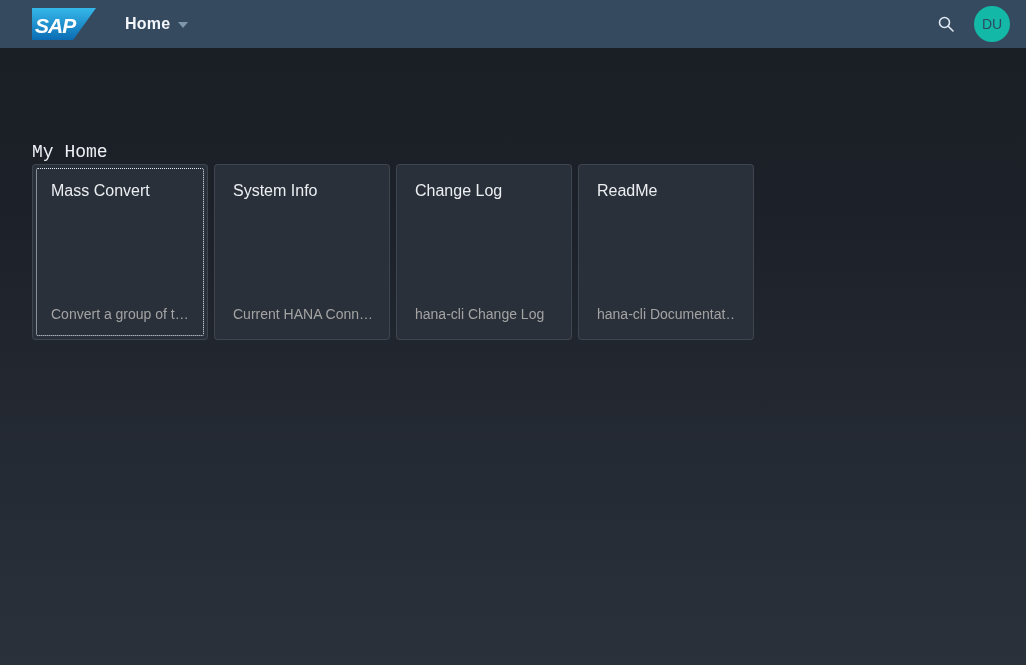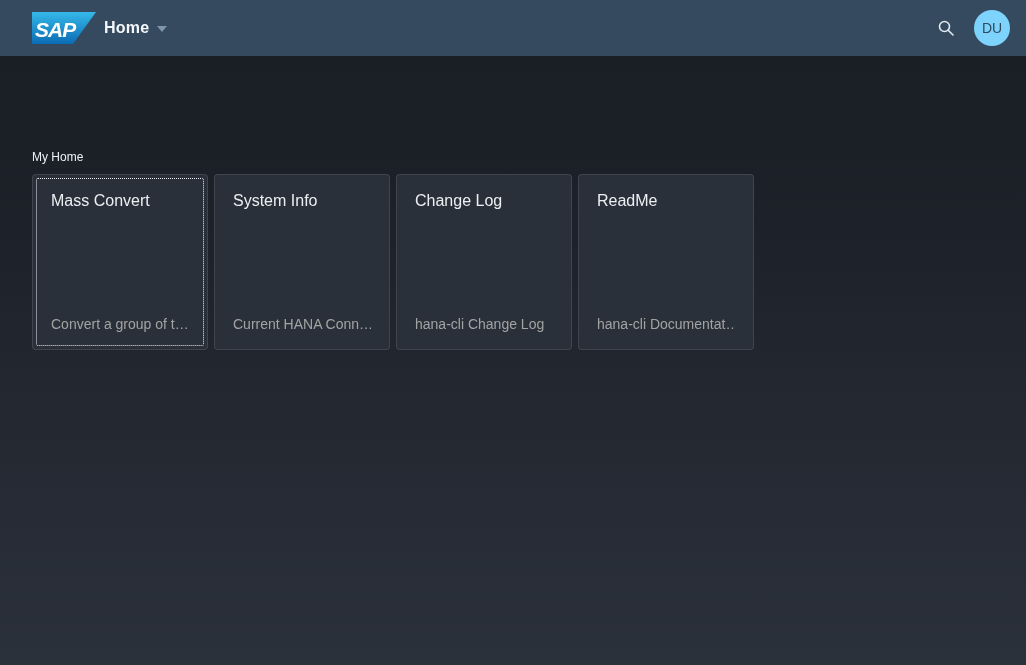"SAP" .shellbar { height: 56px -> 48px }
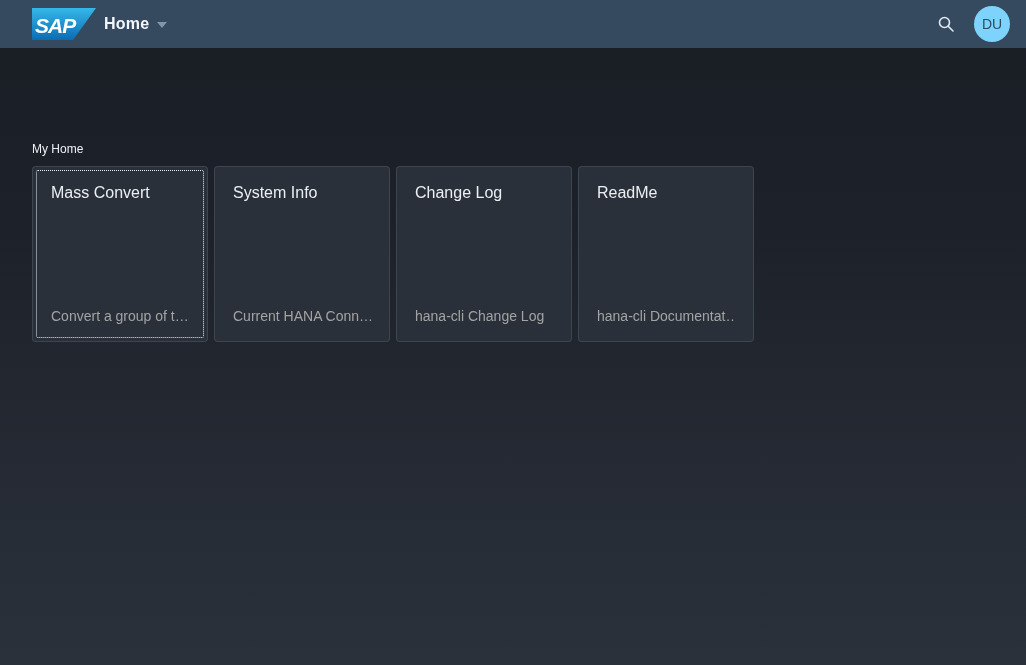"Home" .home-menu { margin-left: none -> 21px }
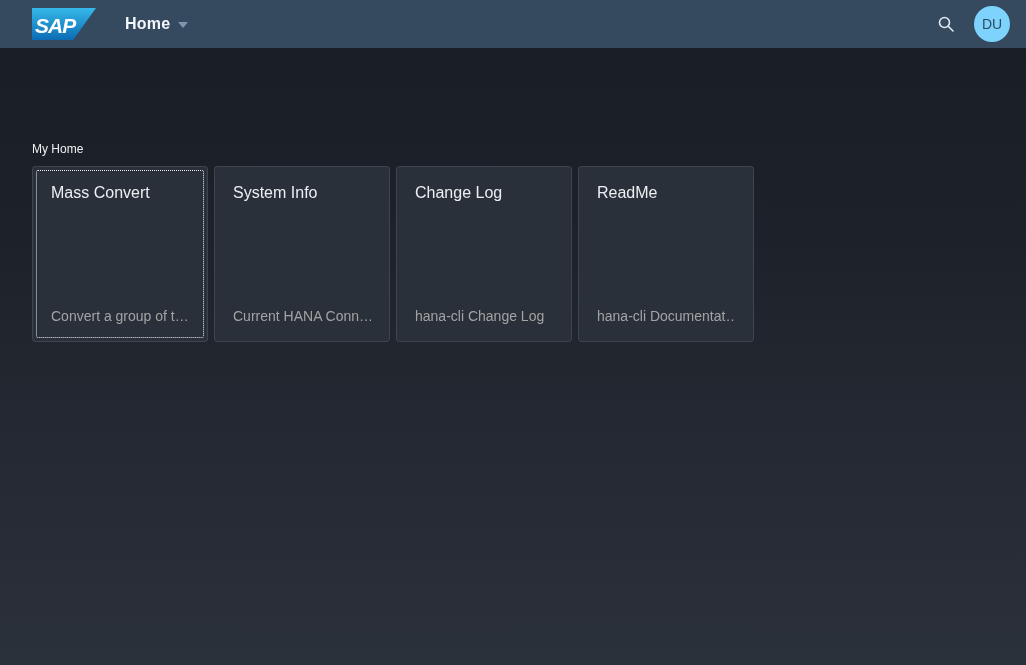"DU" .avatar { background: #7dd3fc -> #14b8a6 }
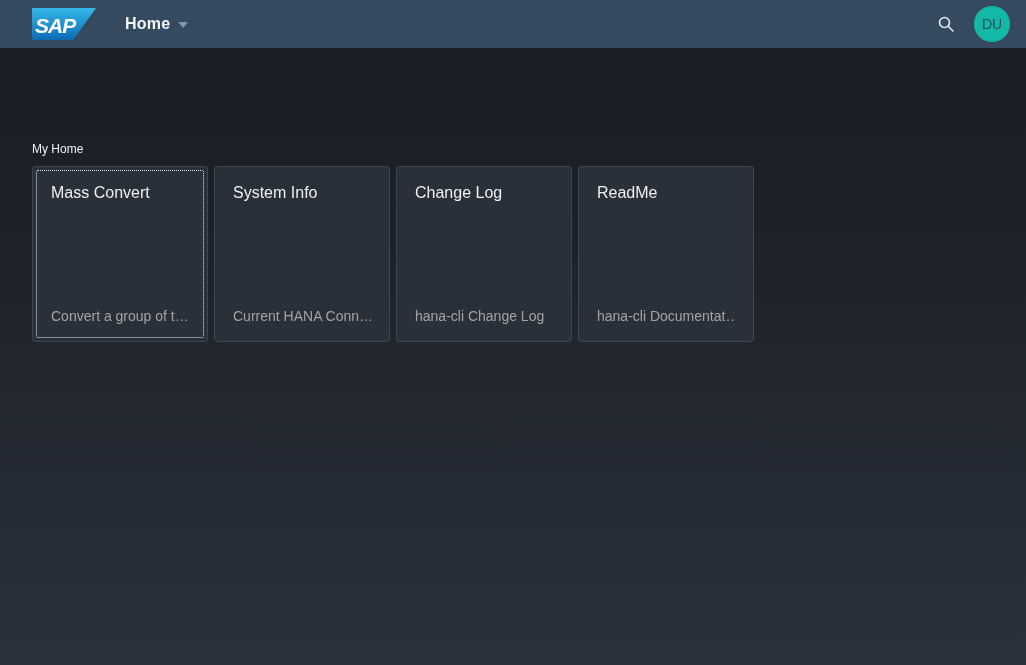"My Home" .section-title { font-family: none -> Liberation Mono, monospace; font-size: 12px -> 18px; margin-bottom: 10px -> 2px }
